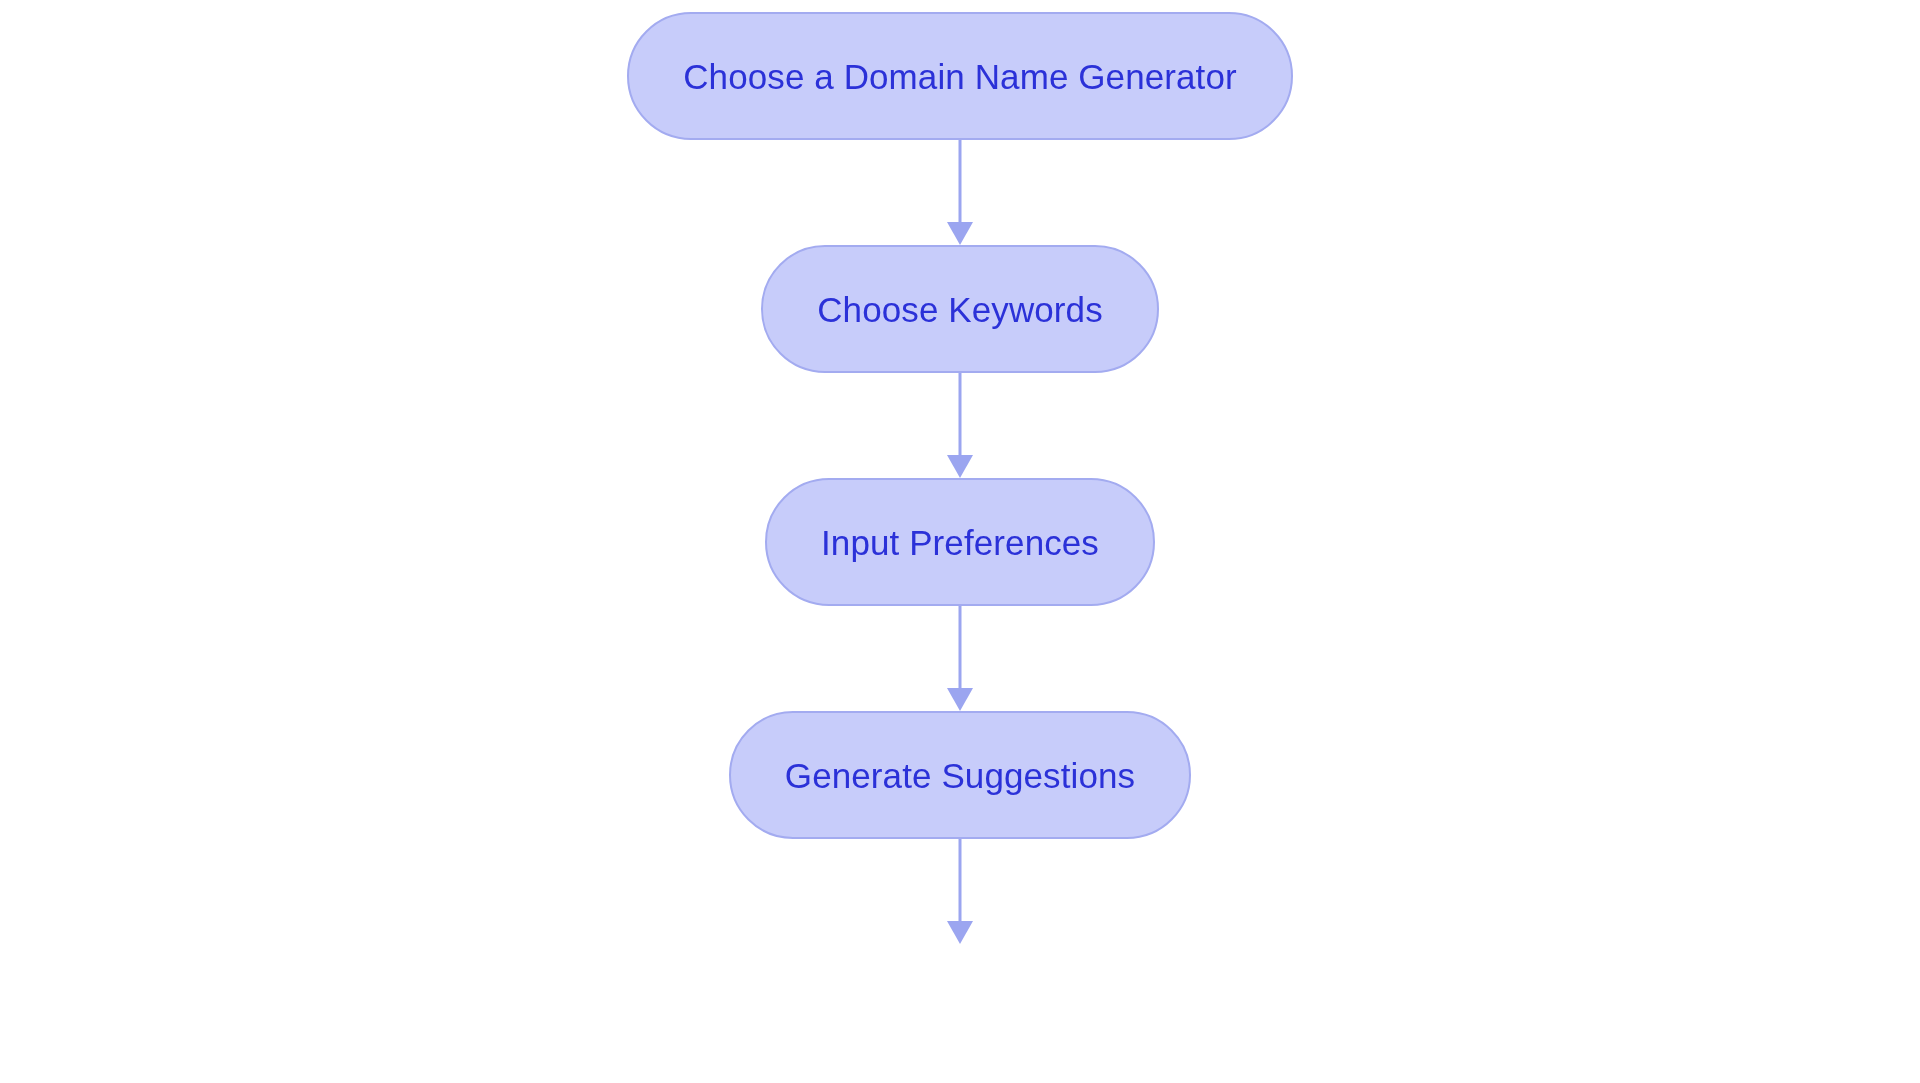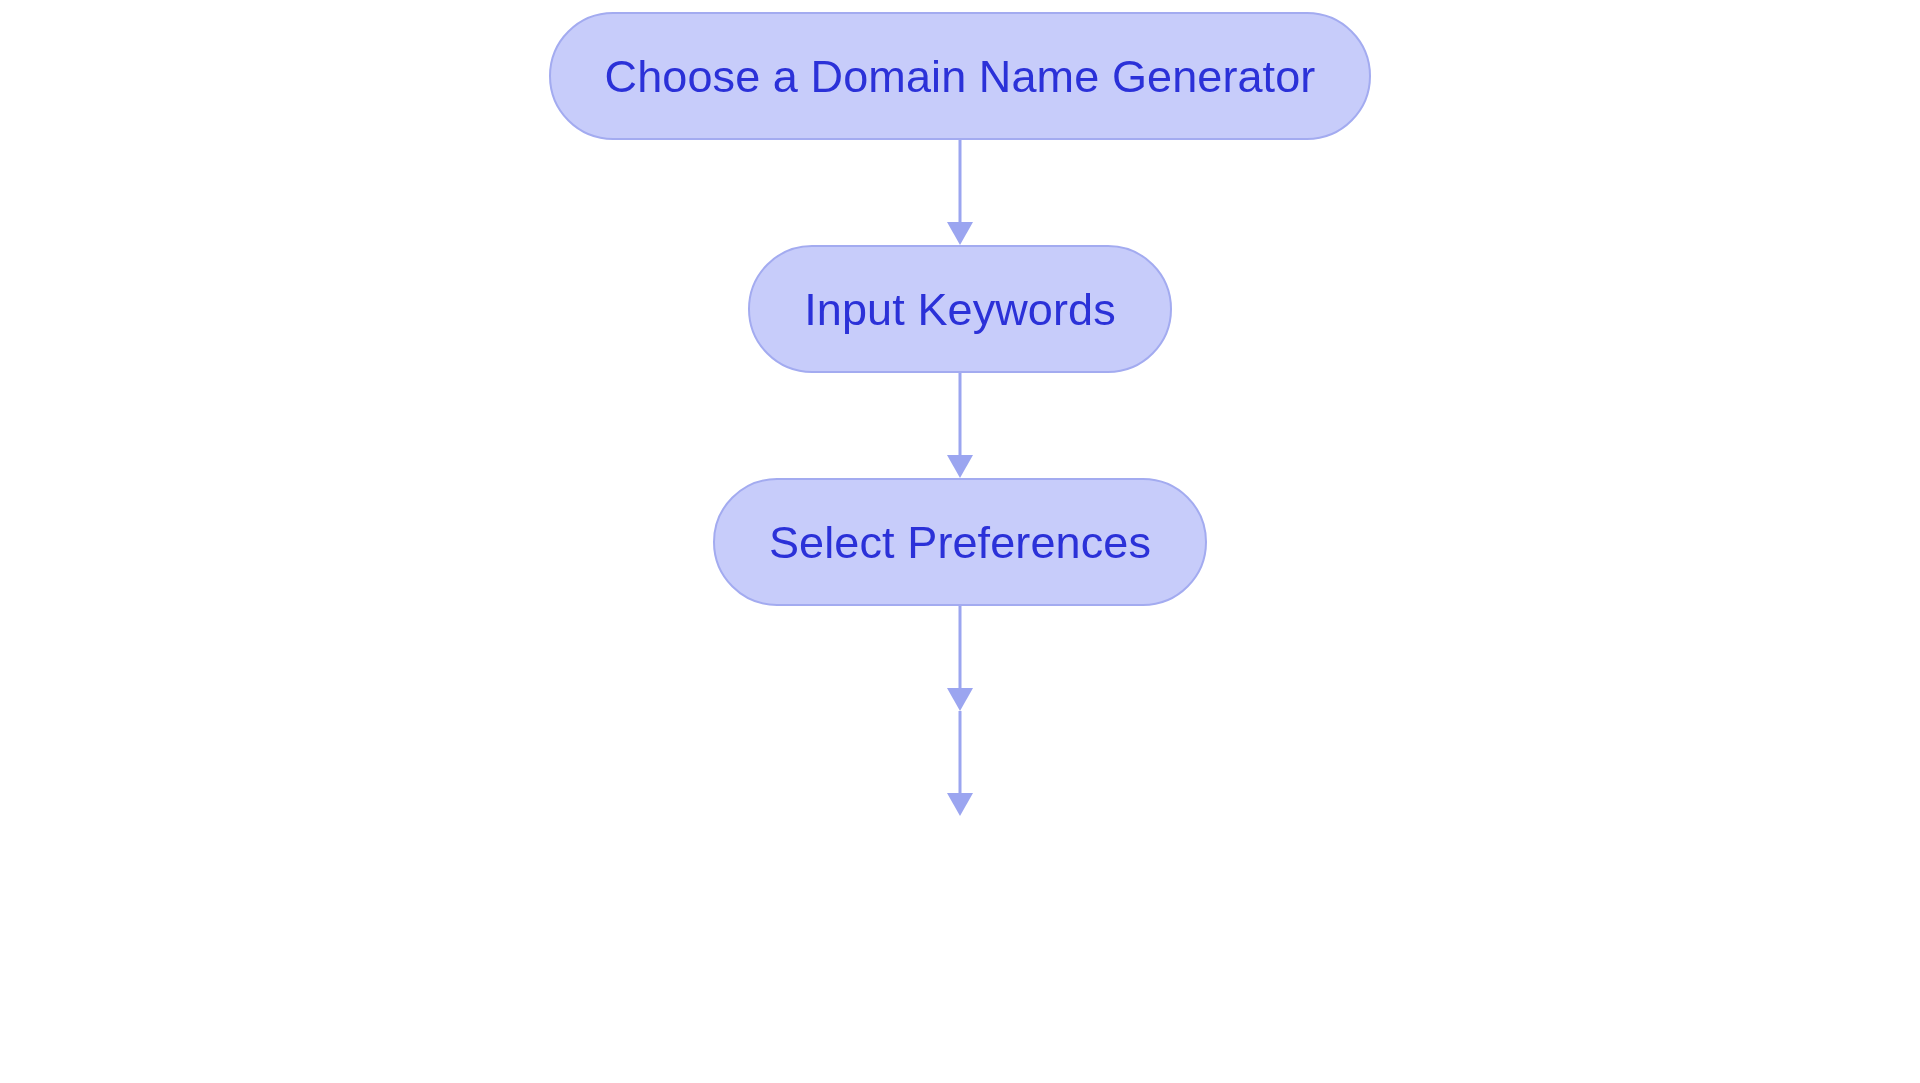"Choose a Domain Name Generator" .flow-node { font-size: 45px -> 35px }
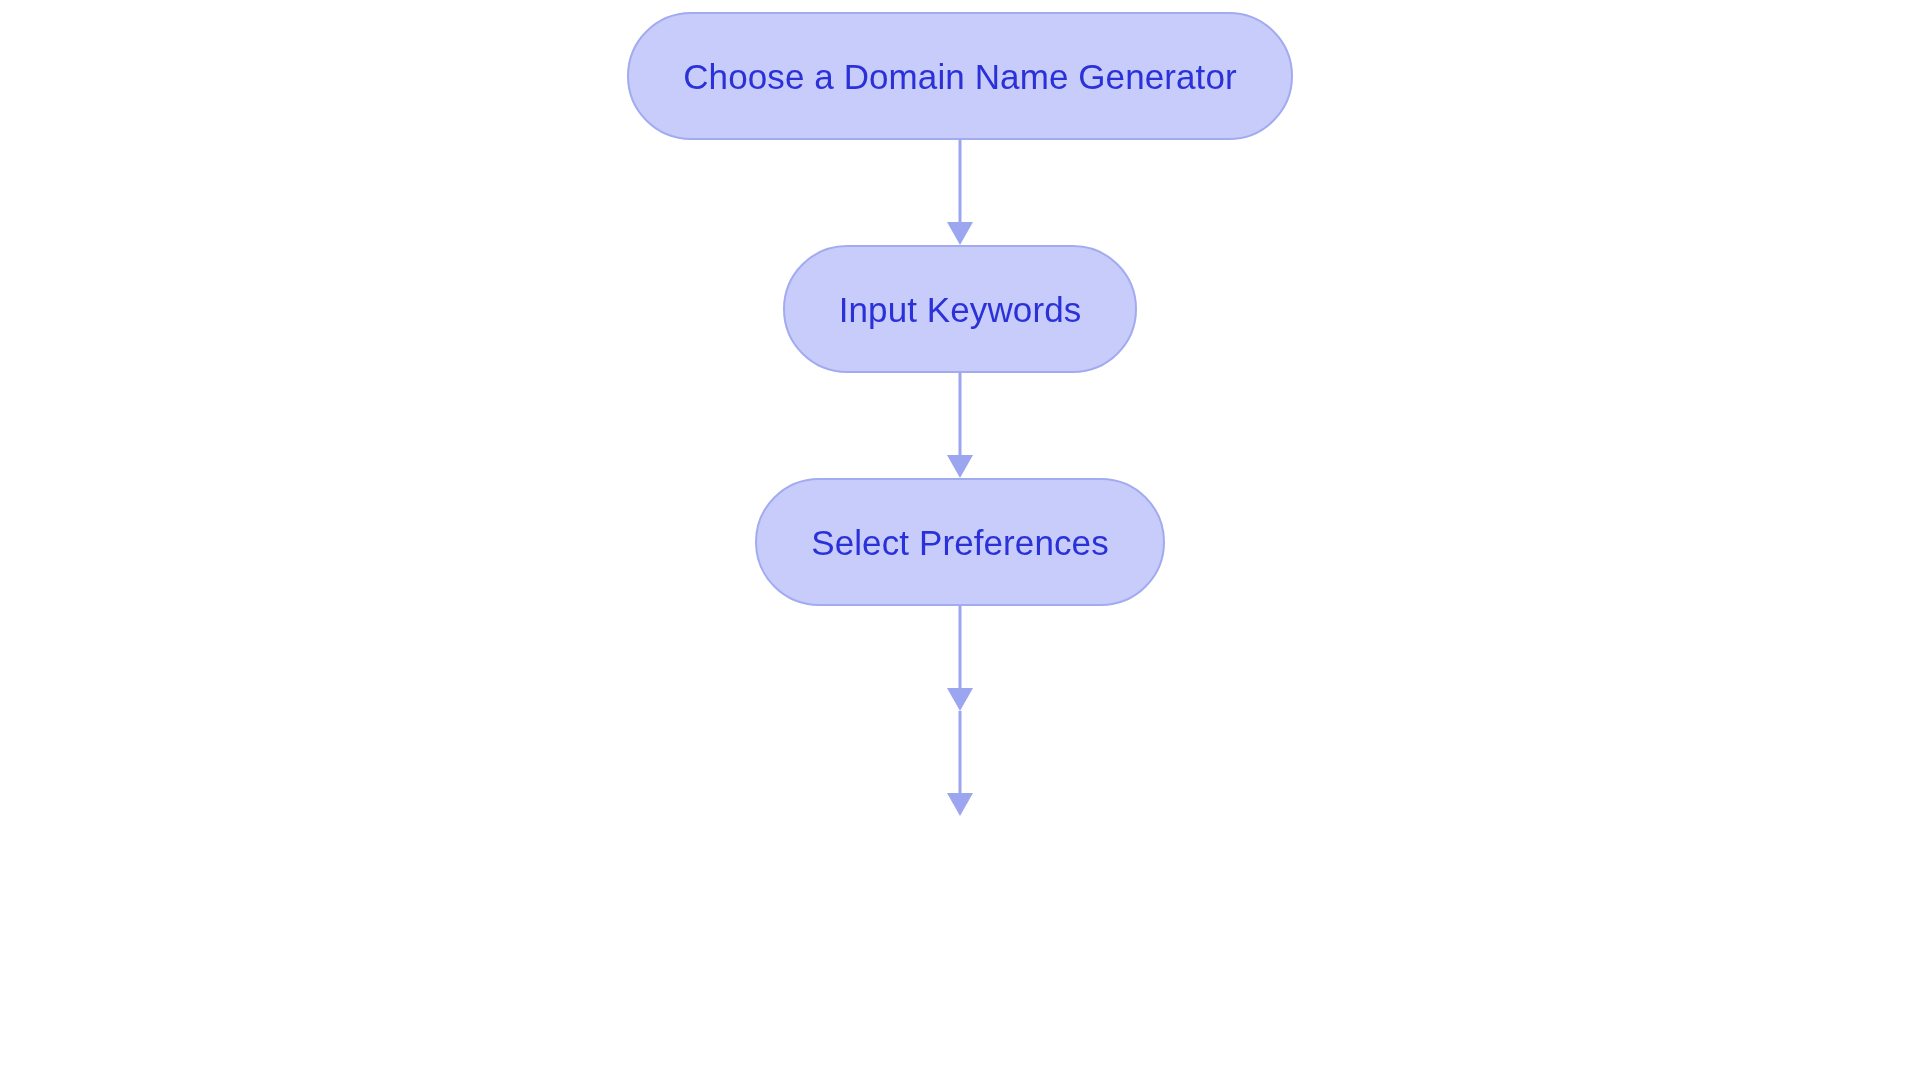"Input Keywords" span.node-label { text: Input -> Choose }
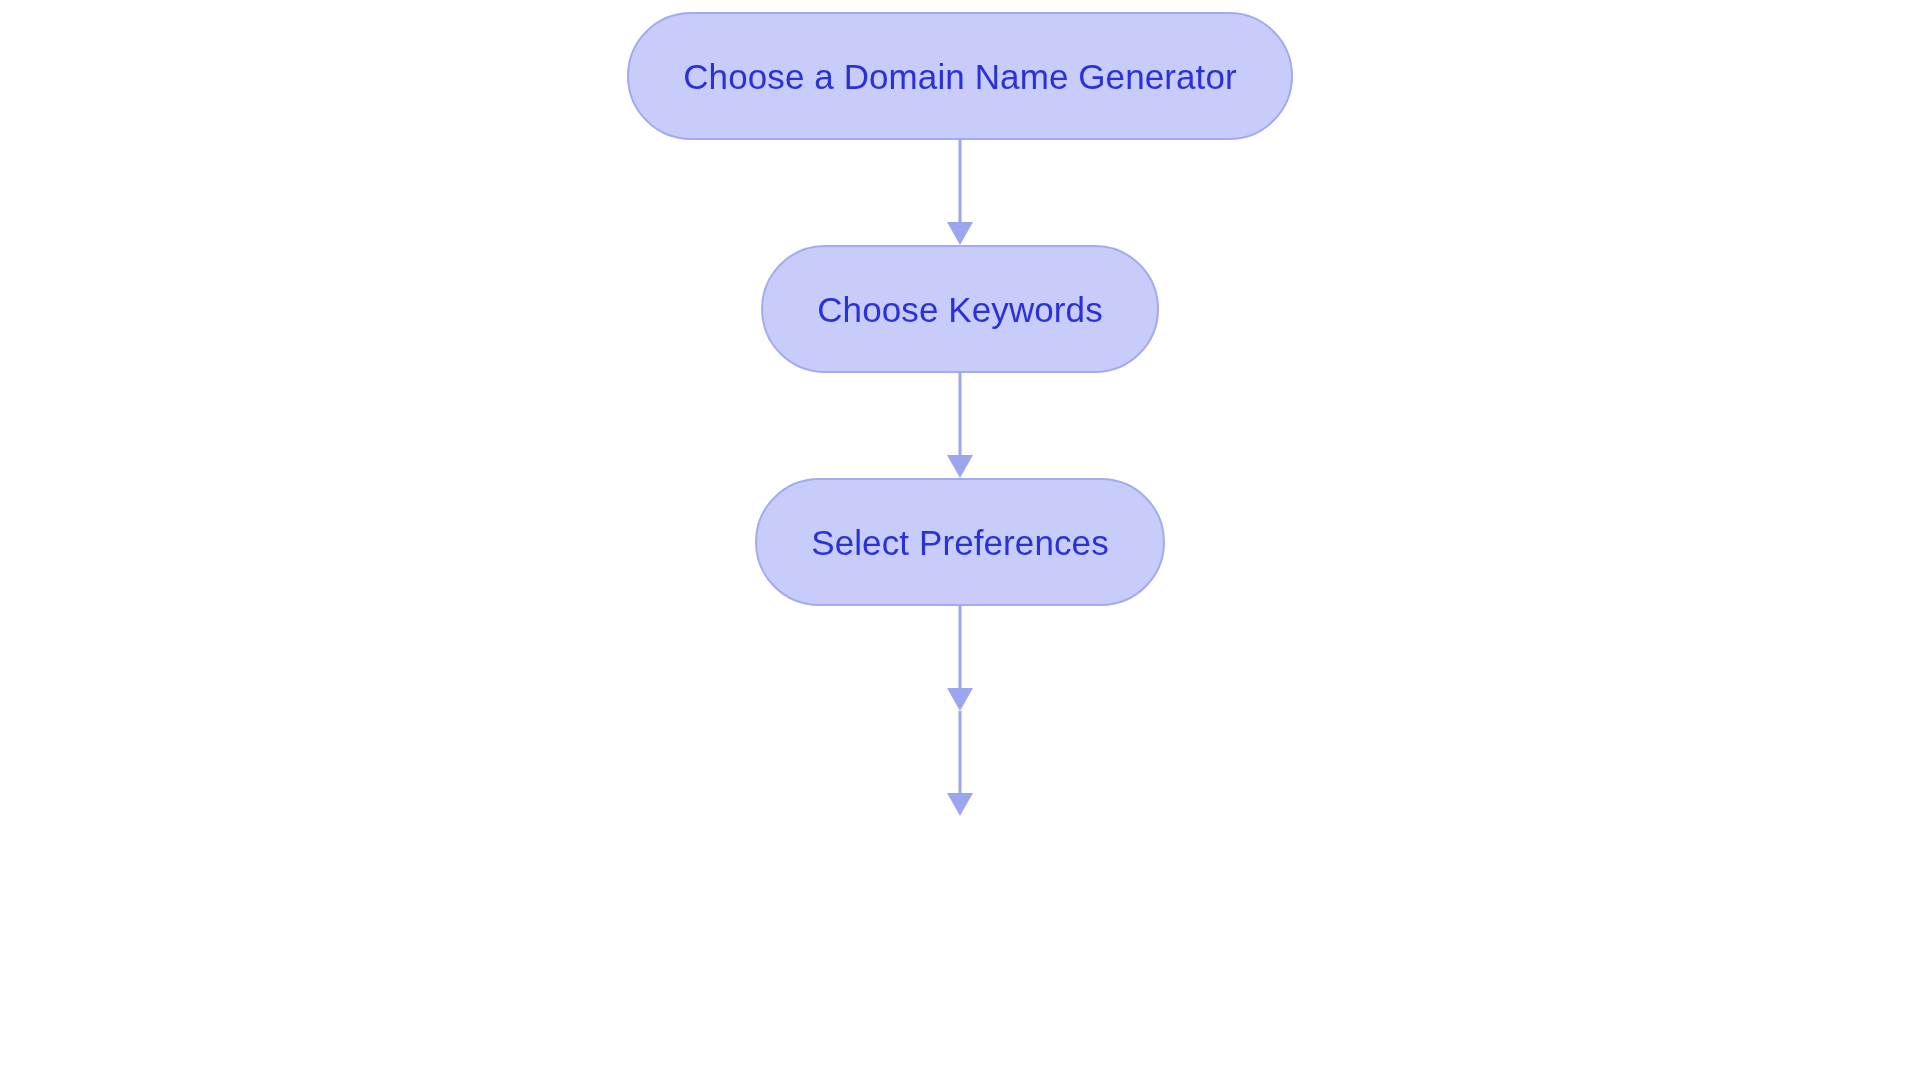"Select Preferences" span.node-label { text: Select -> Input }
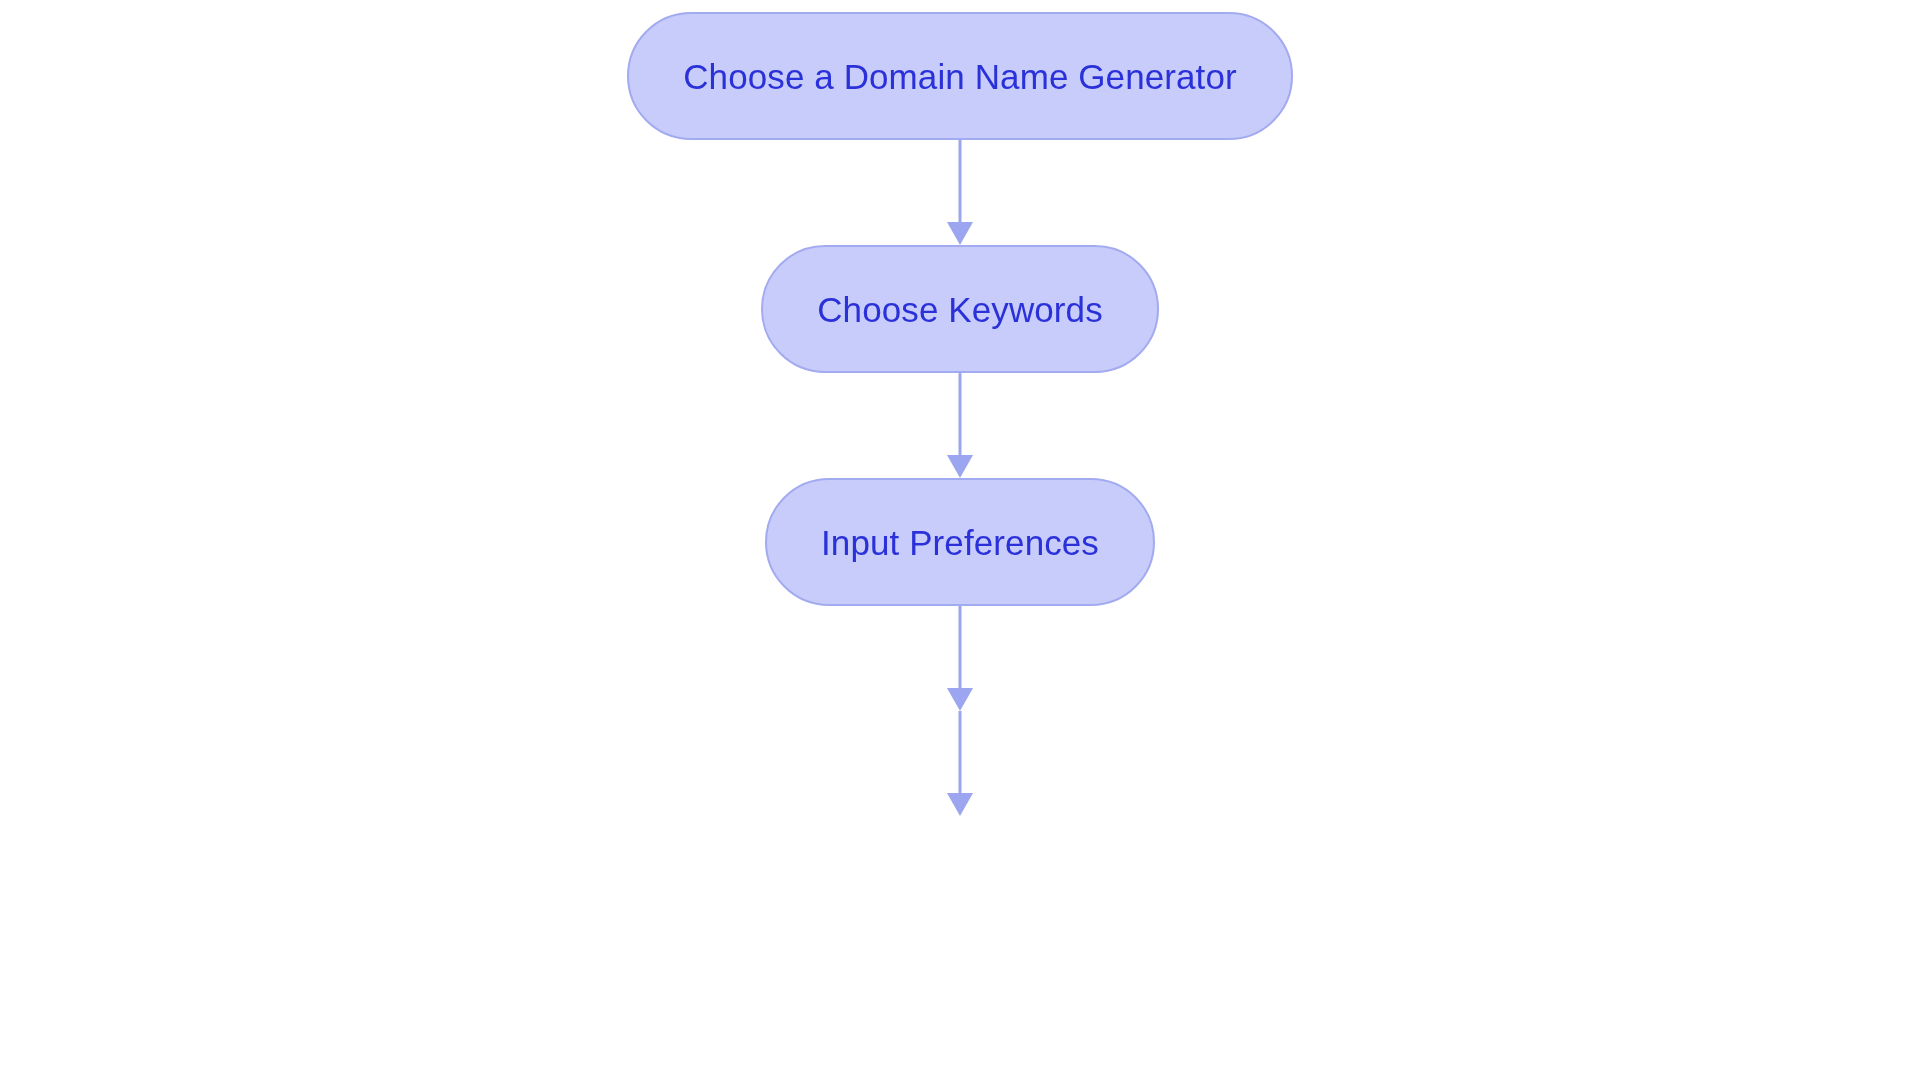"Generate Suggestions" div.flow-node { html: none -> <div> <span>Generate Suggestions</span> </div> }
